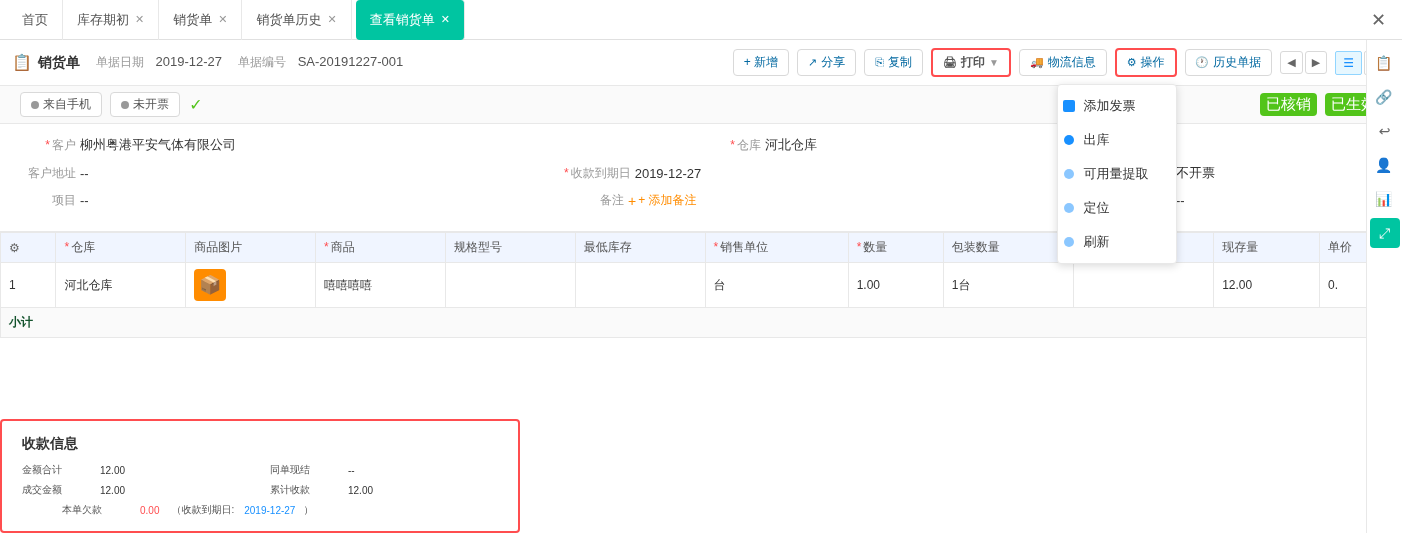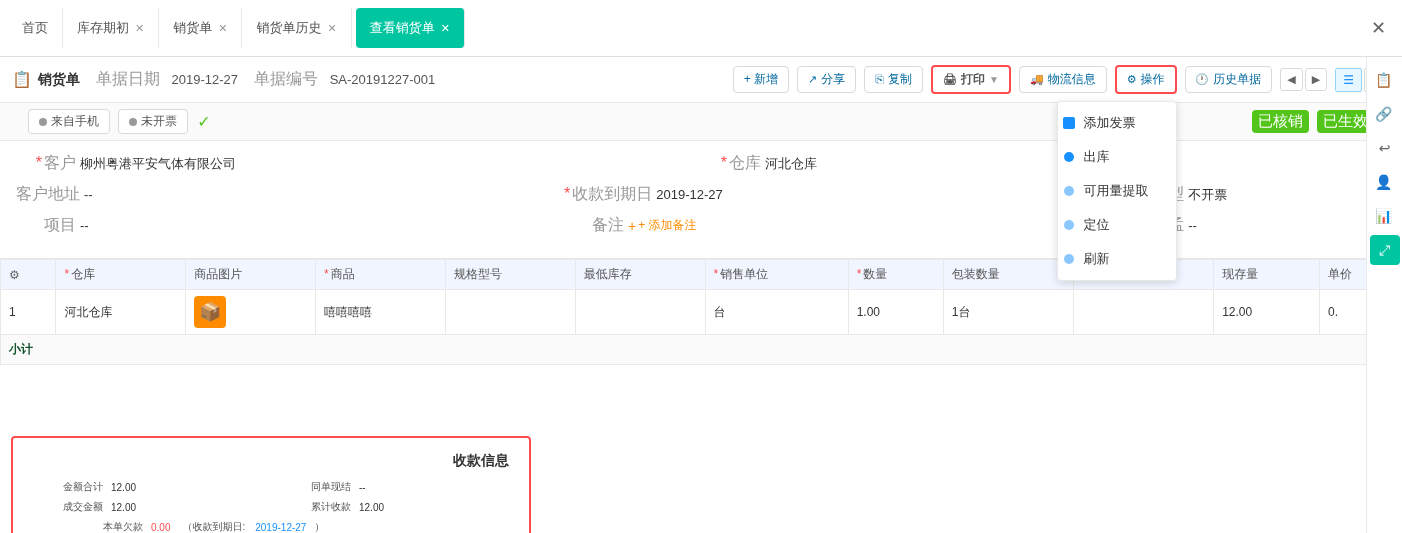"首页" .tab-bar { height: 57px -> 40px }
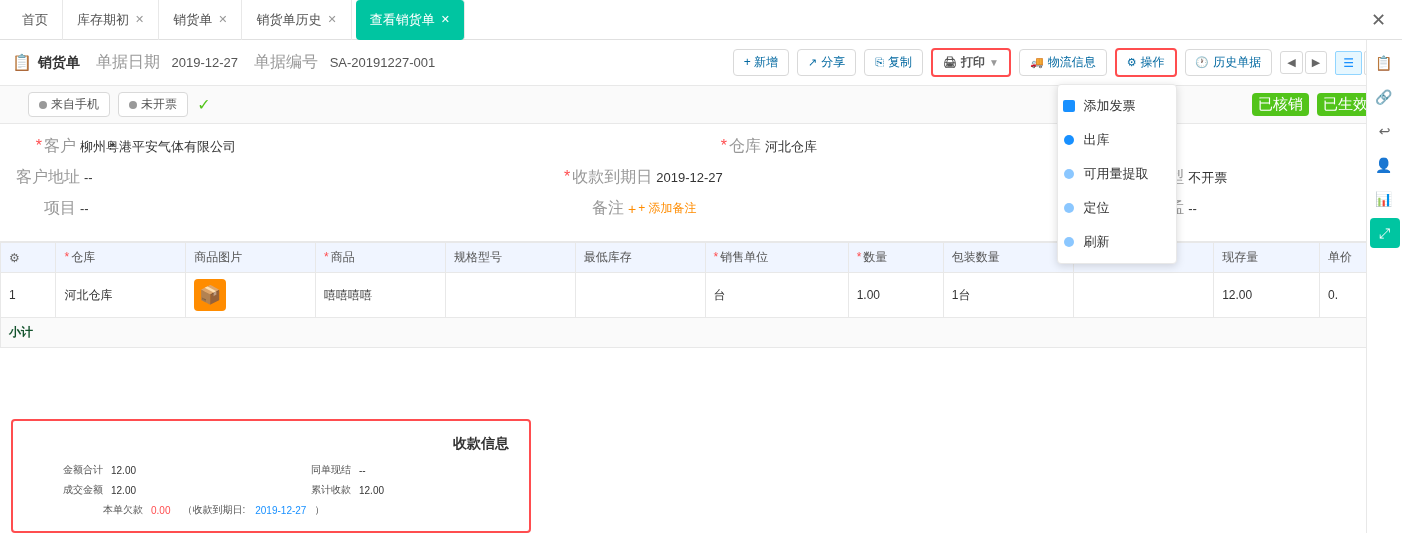"单据日期" .form-label { font-size: 16px -> 12px }
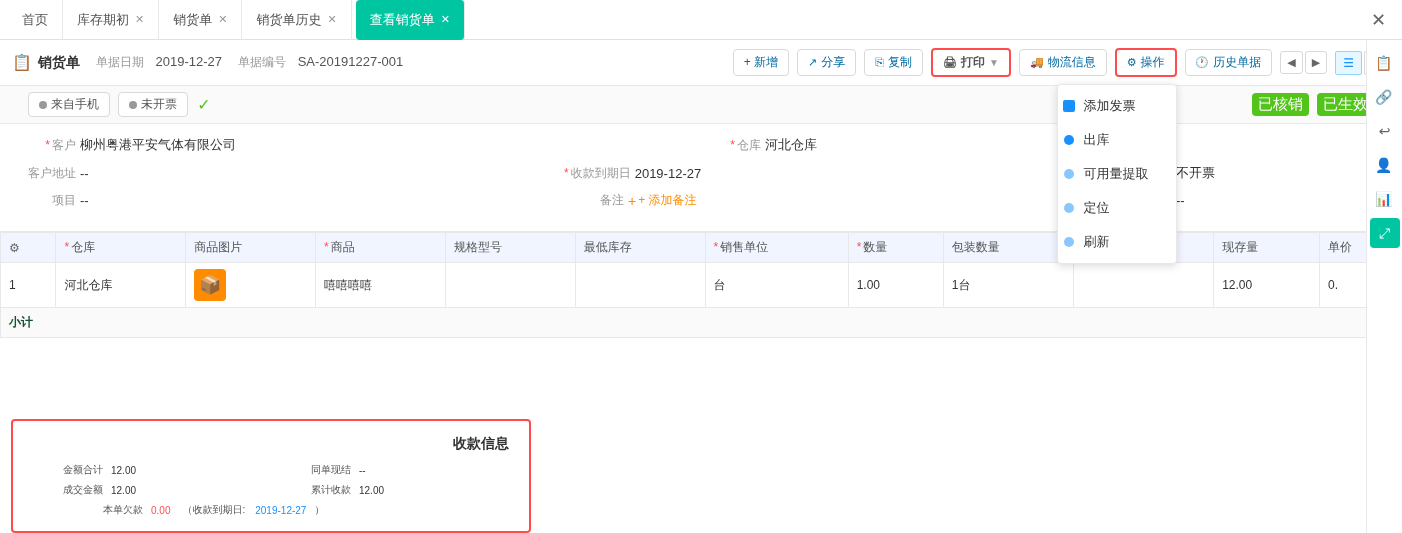"来自手机" .toolbar-row { padding: 6px 28px -> 6px 20px }
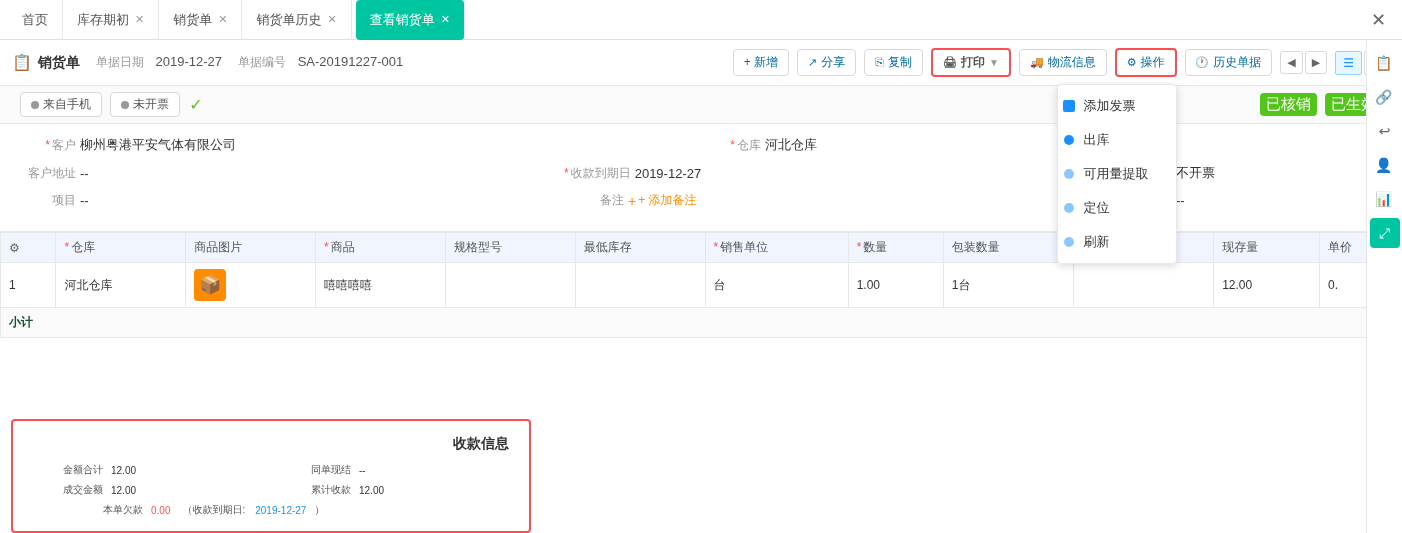"收款信息" .payment-section { left: 11px -> 0; text-align: right -> none }
